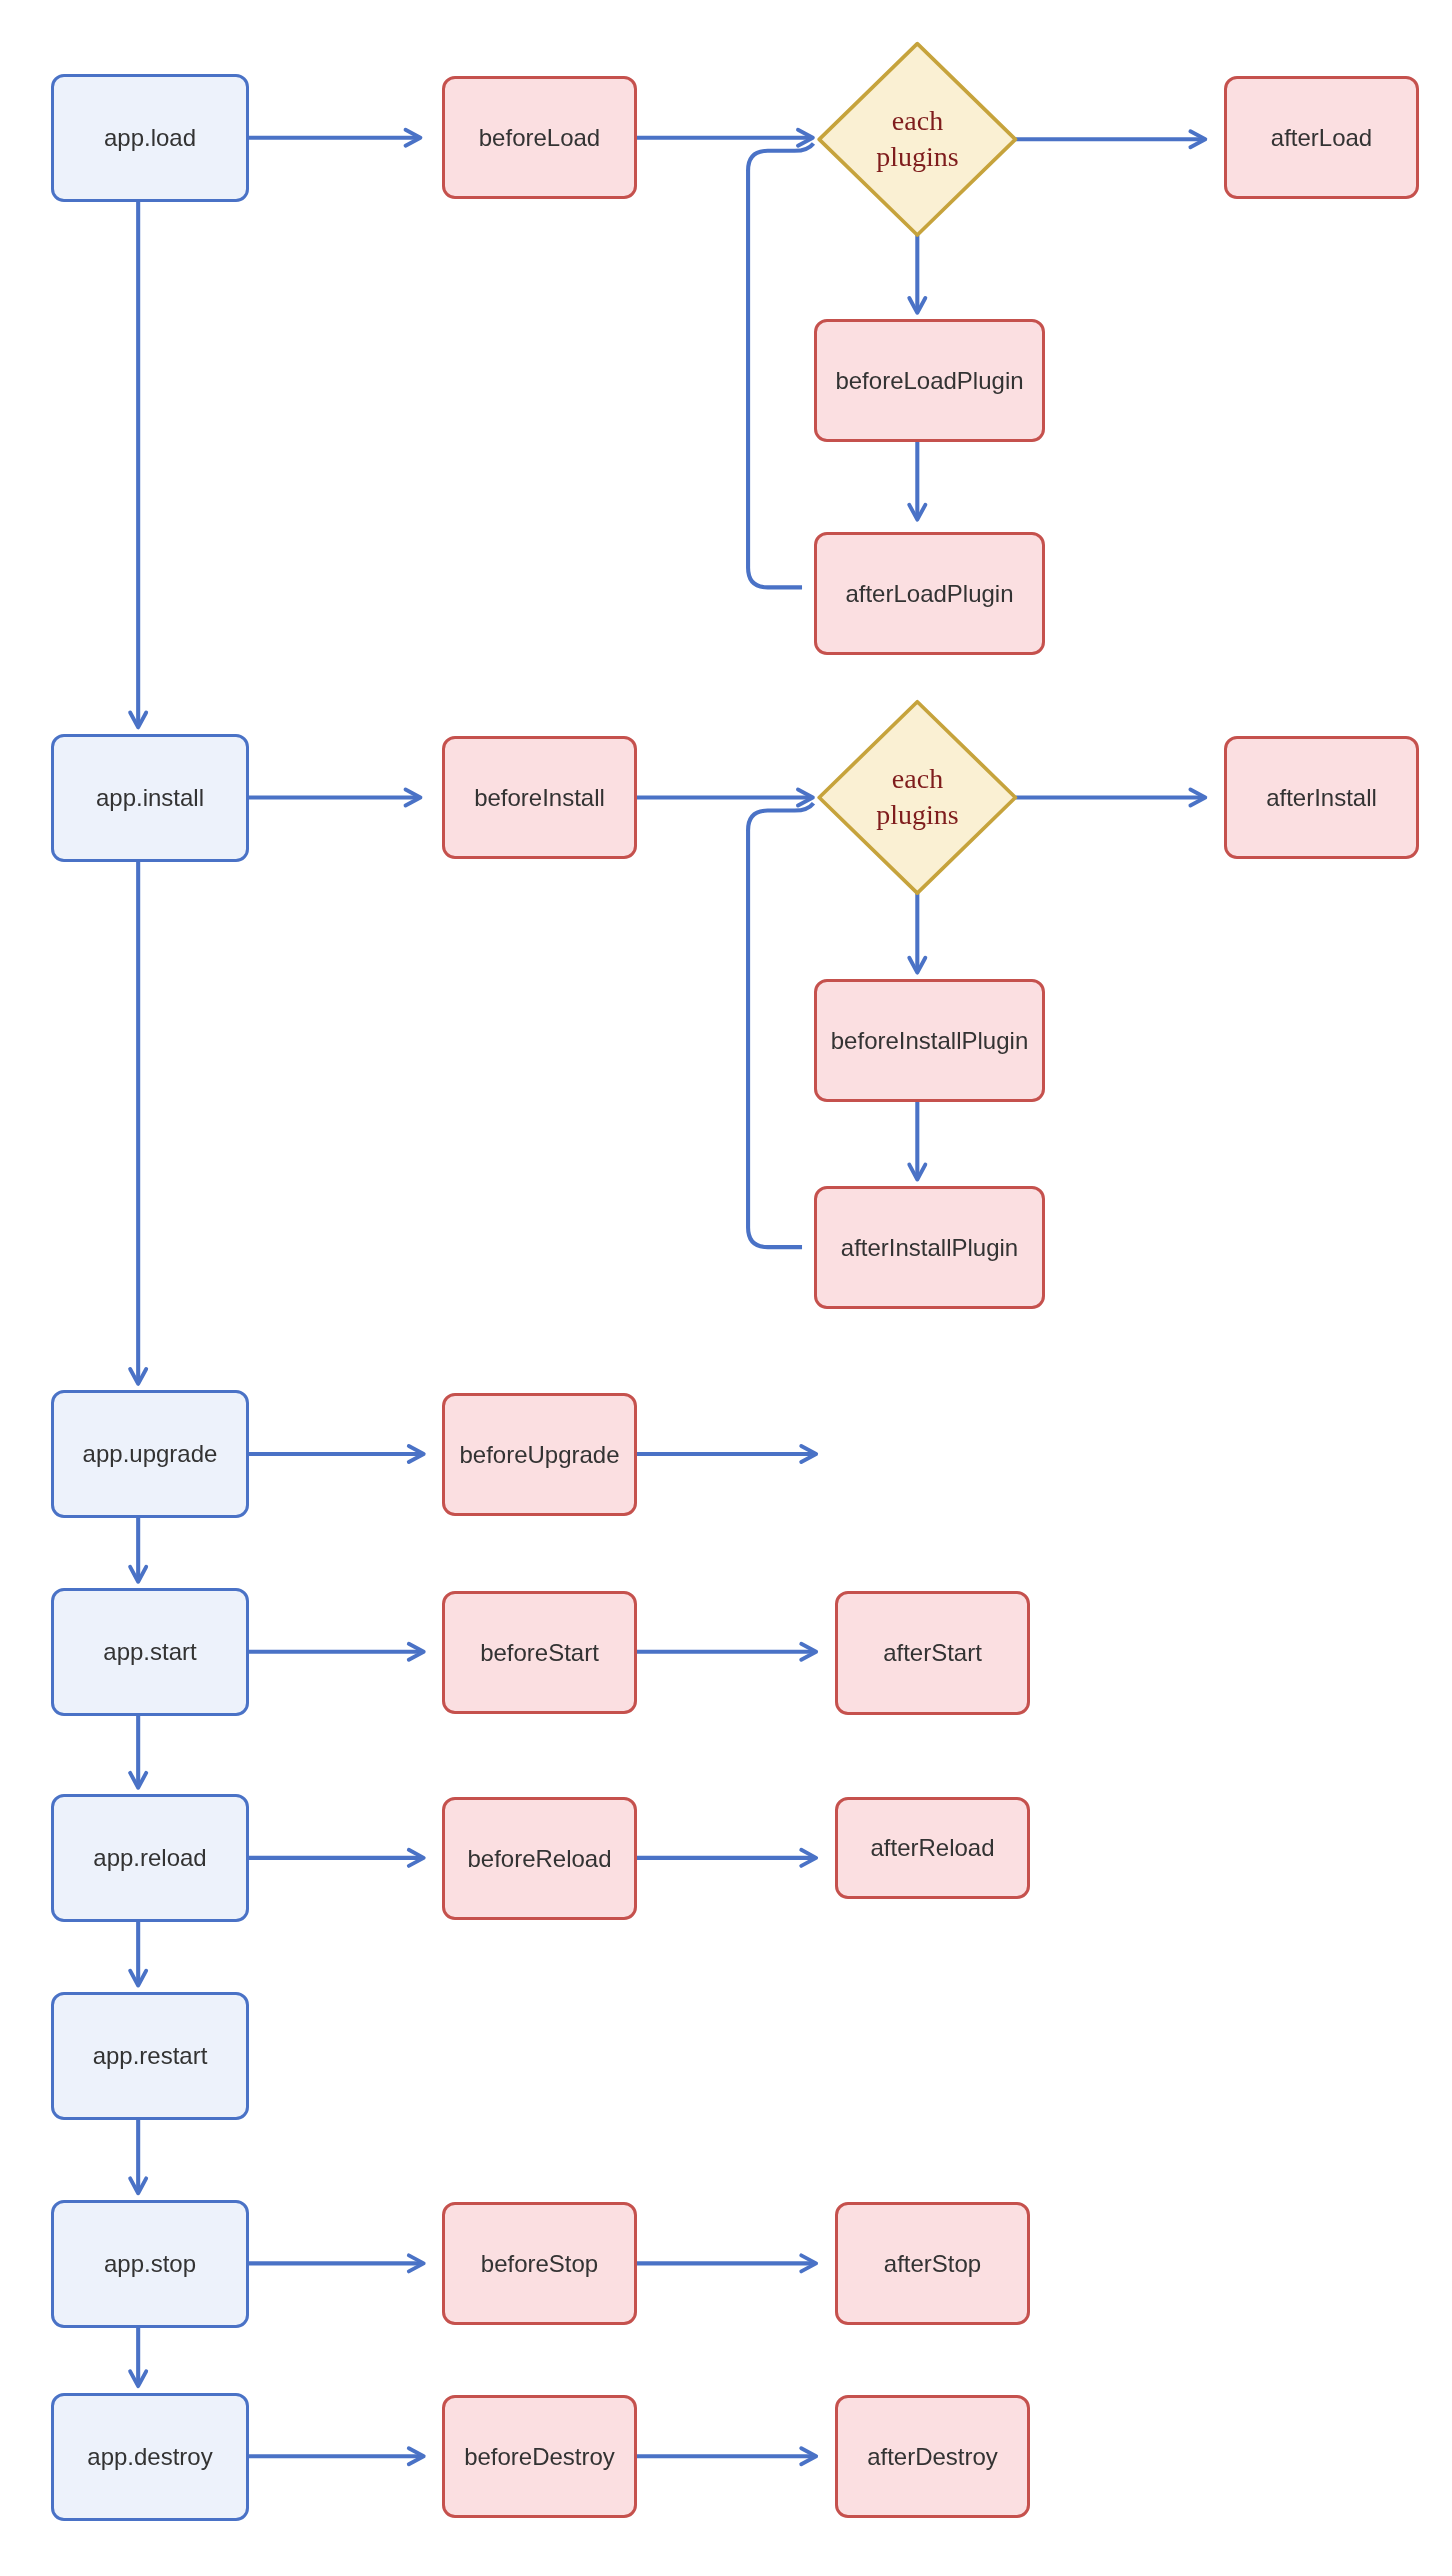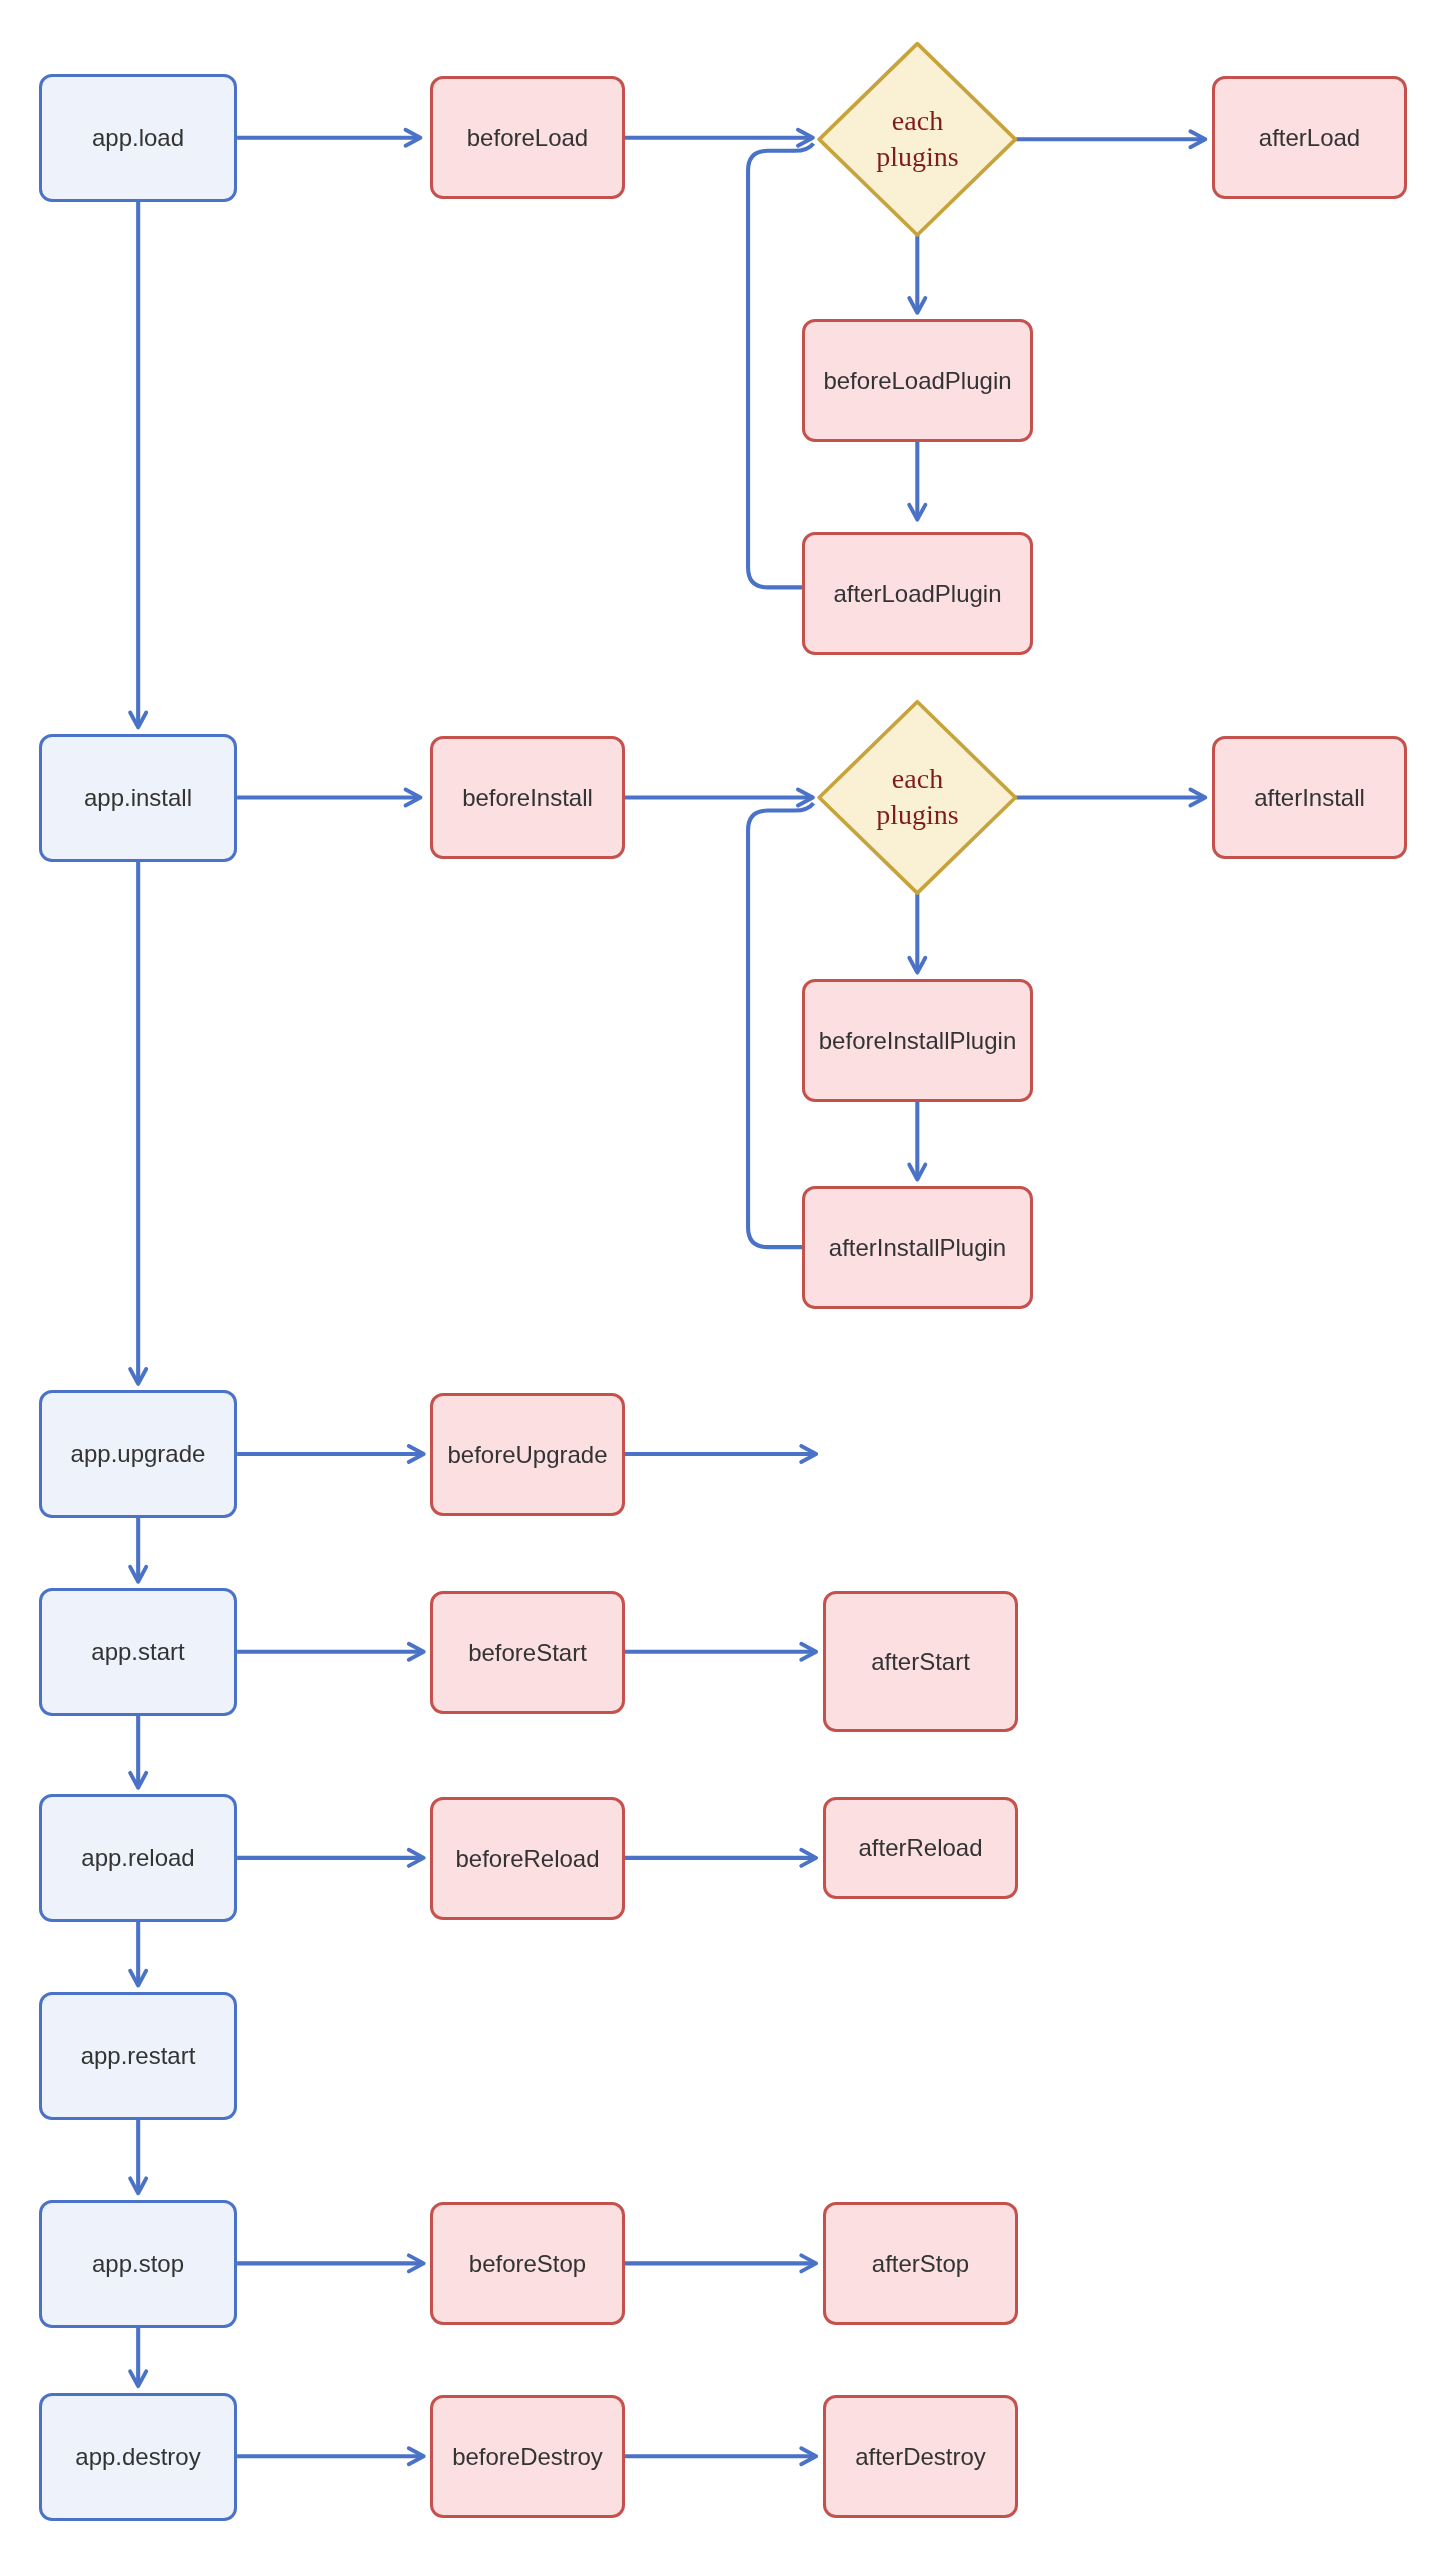"app.load" .node { margin-left: none -> 12px }
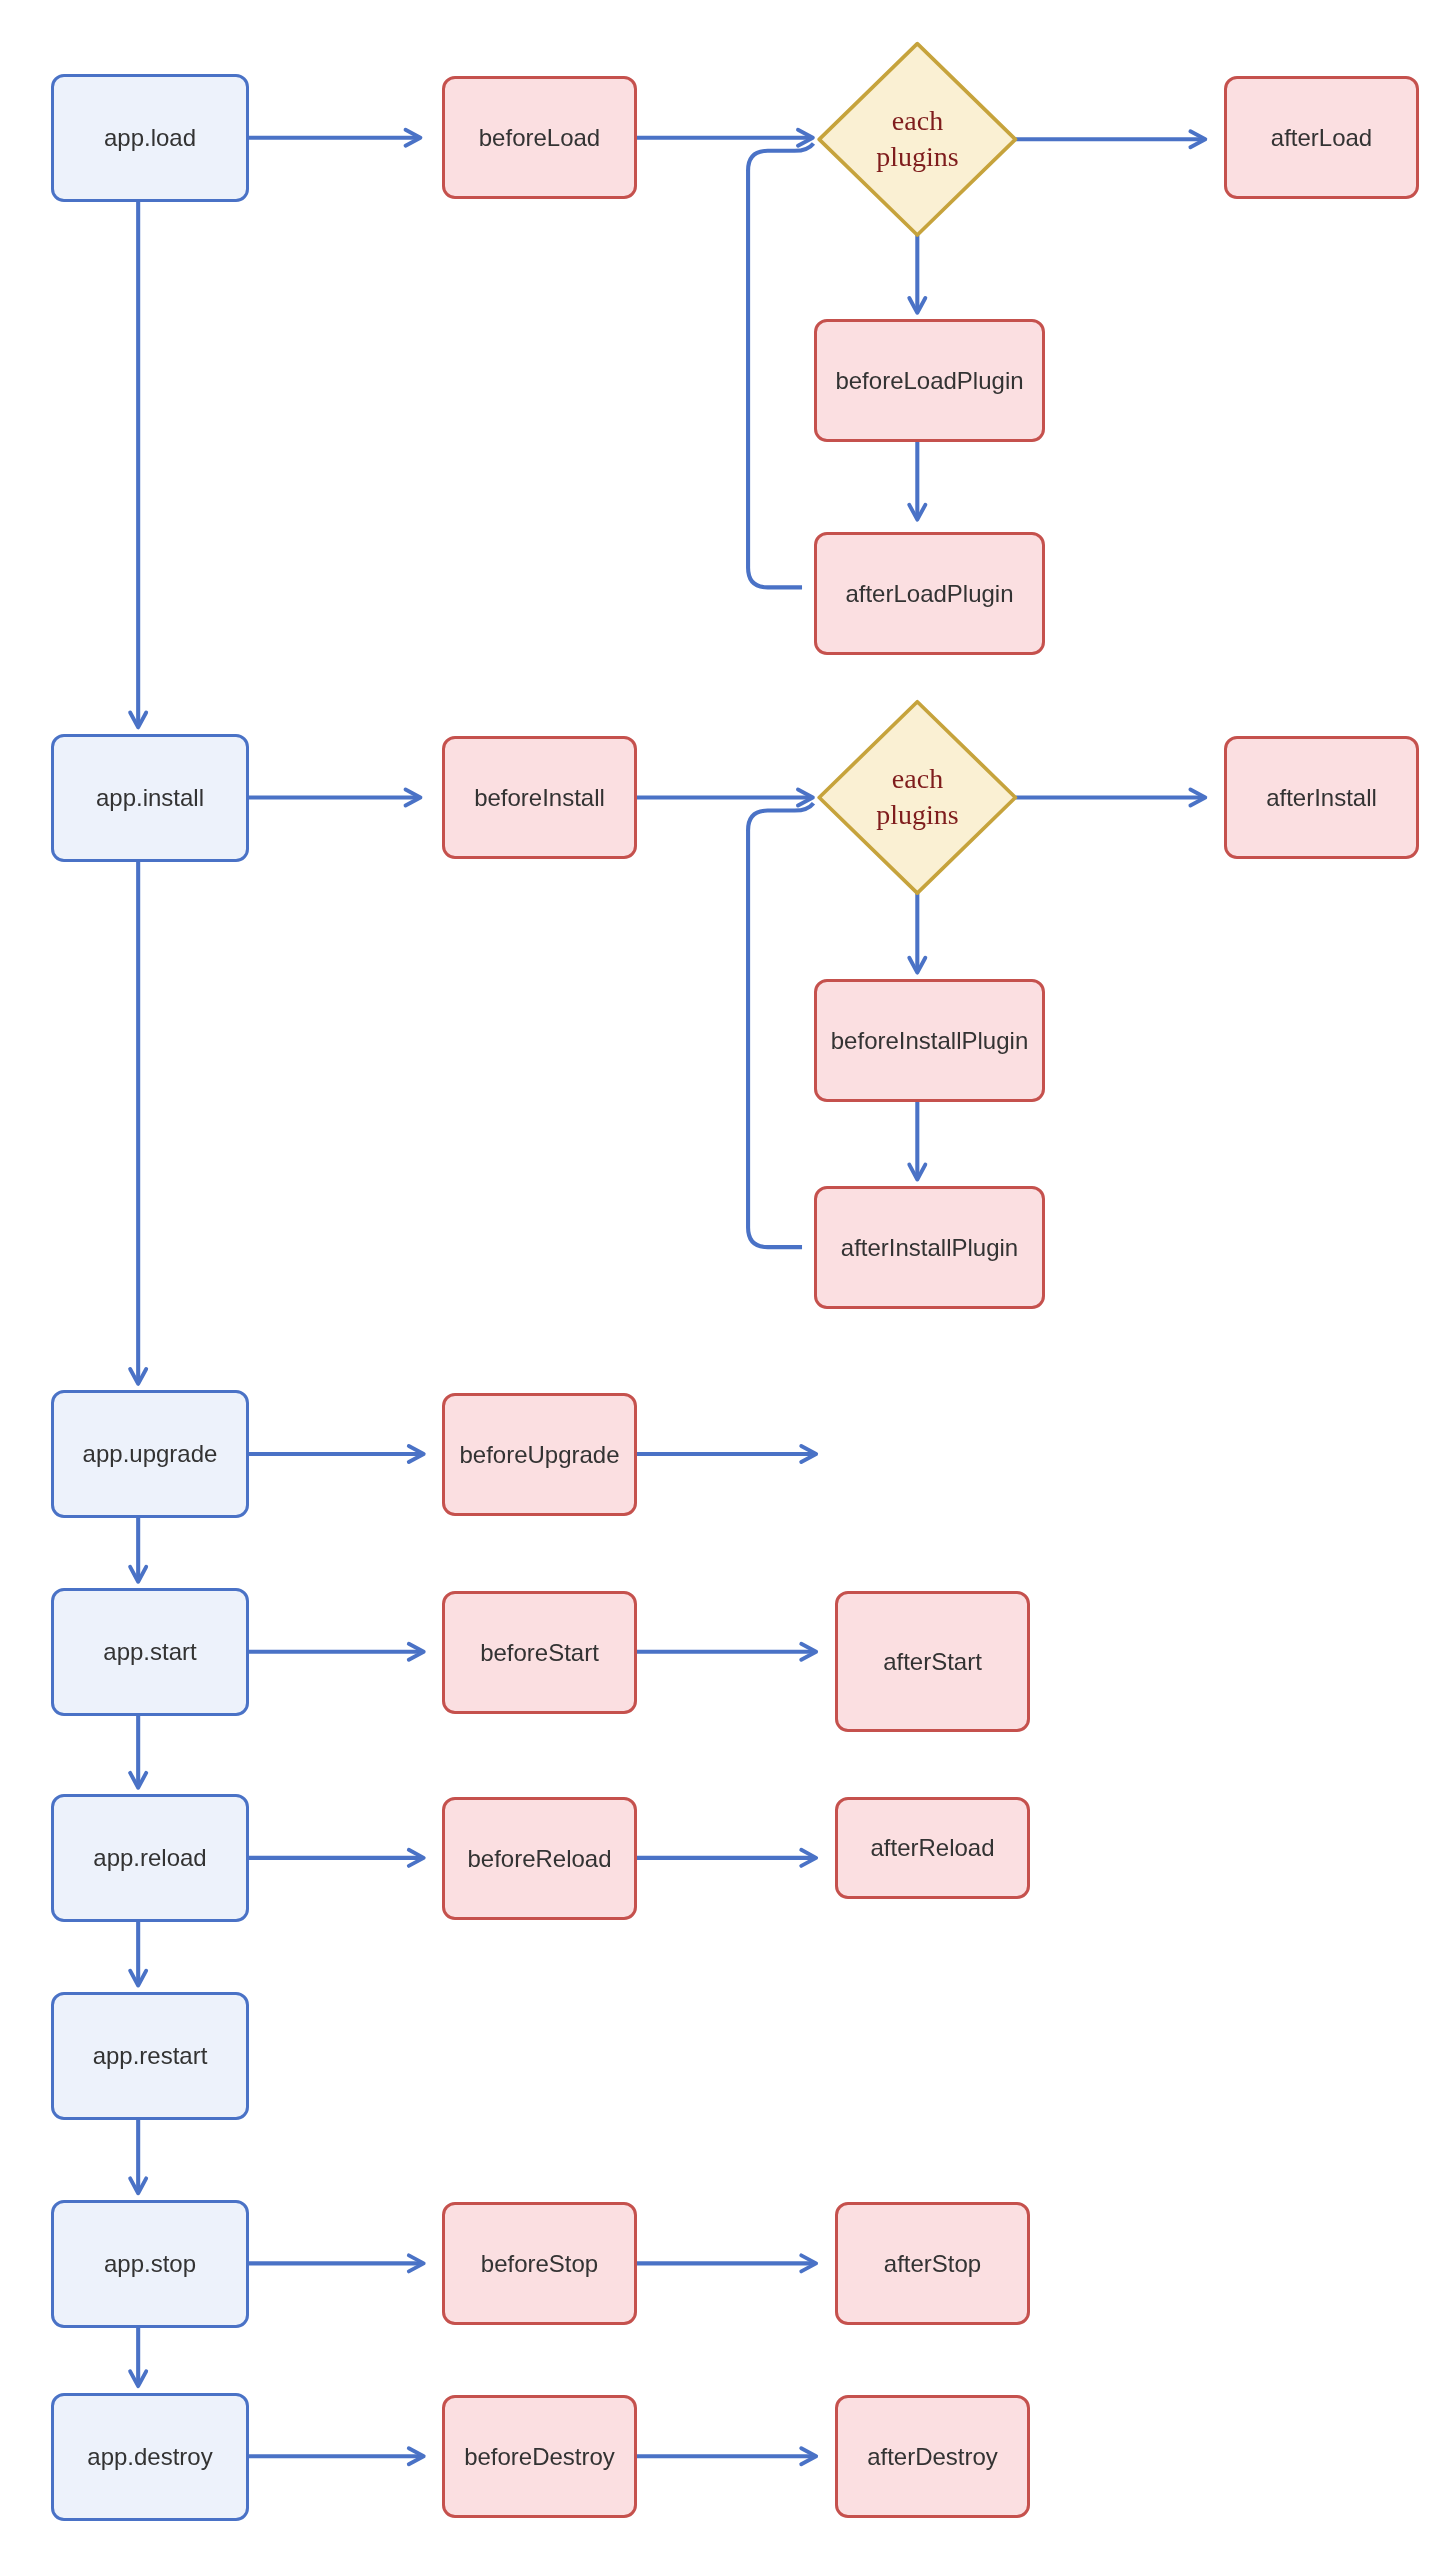"afterStart" div.node { height: 141px -> 124px }
